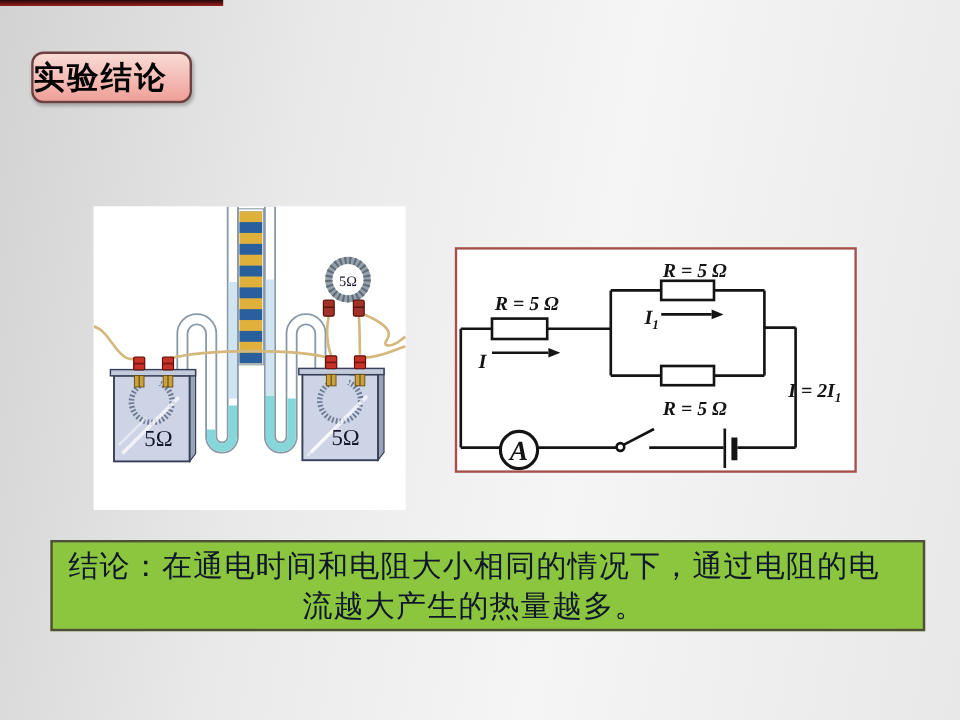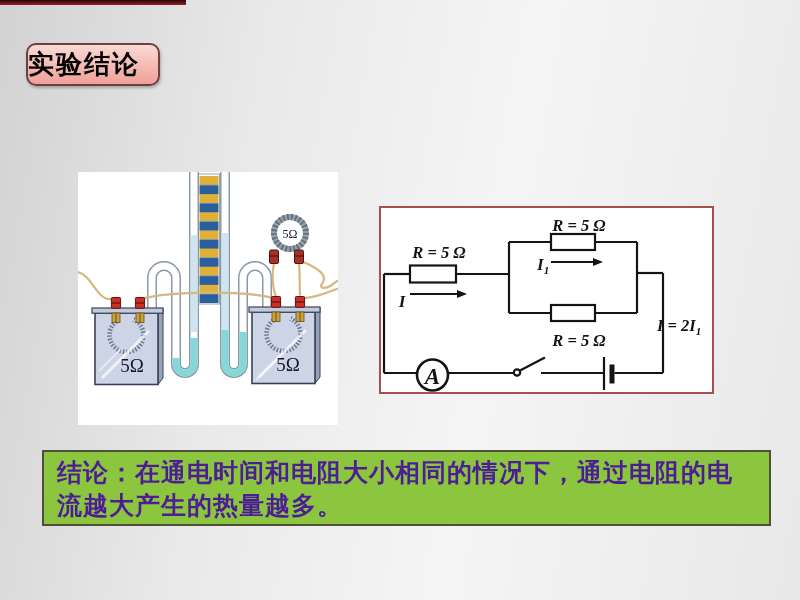"结论：在通电时间和电阻大小相同的情况下，通过电阻的电流越大产生的热量越多。" .conclusion { color: #4c1d95 -> #0f172a; font-weight: bold -> normal; text-align: none -> center }
